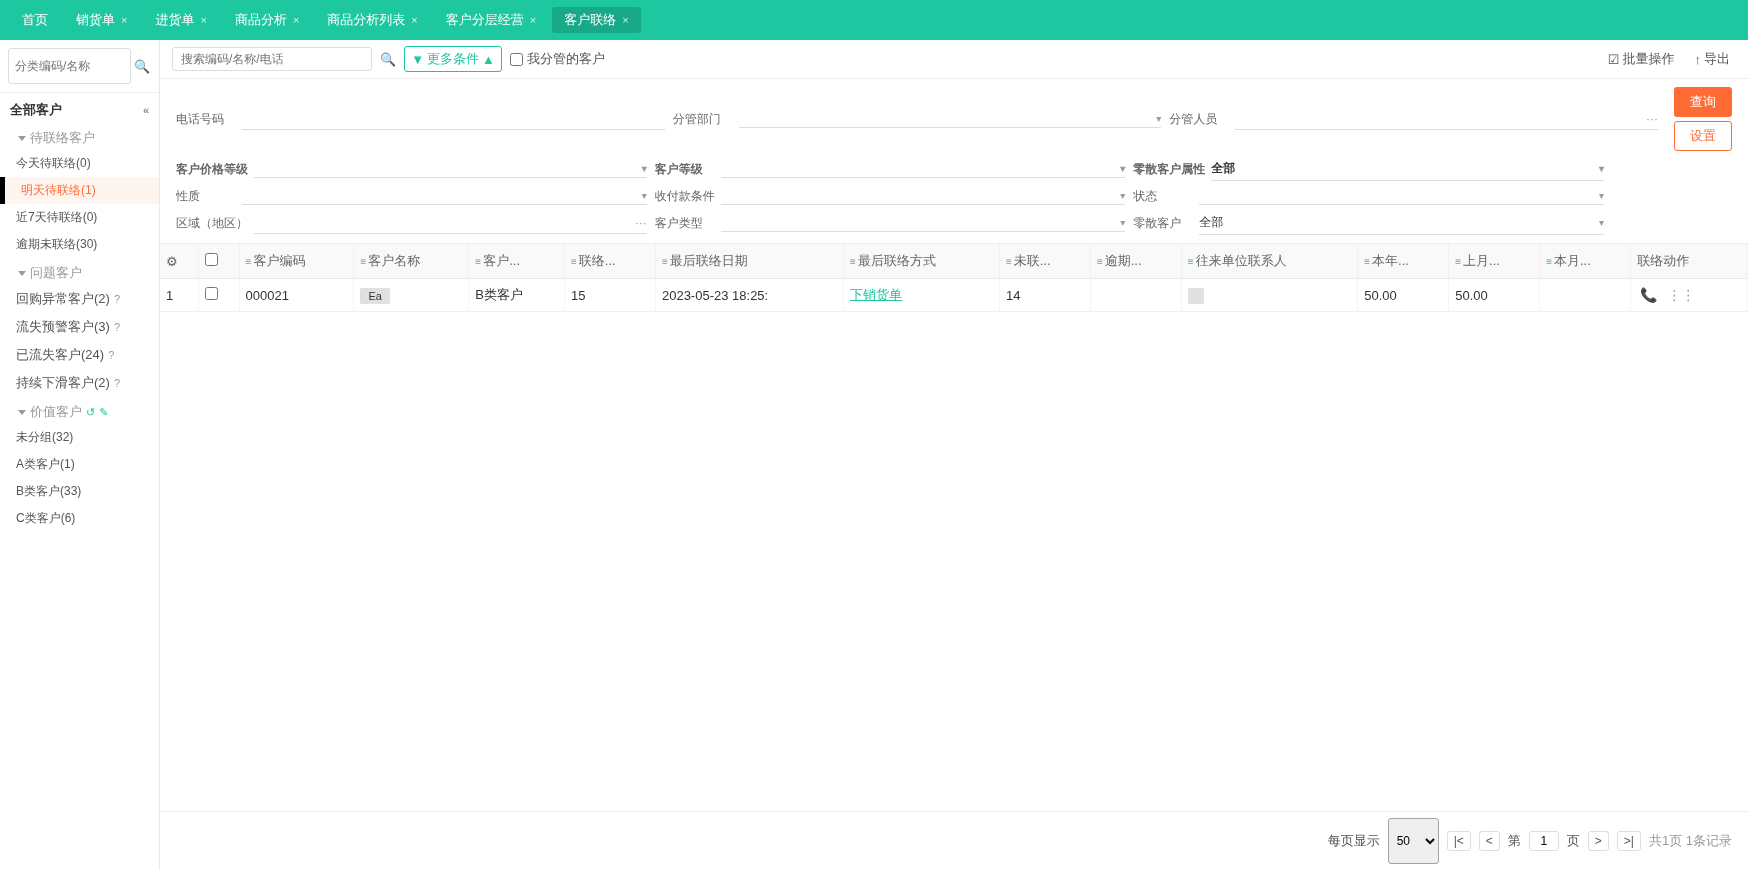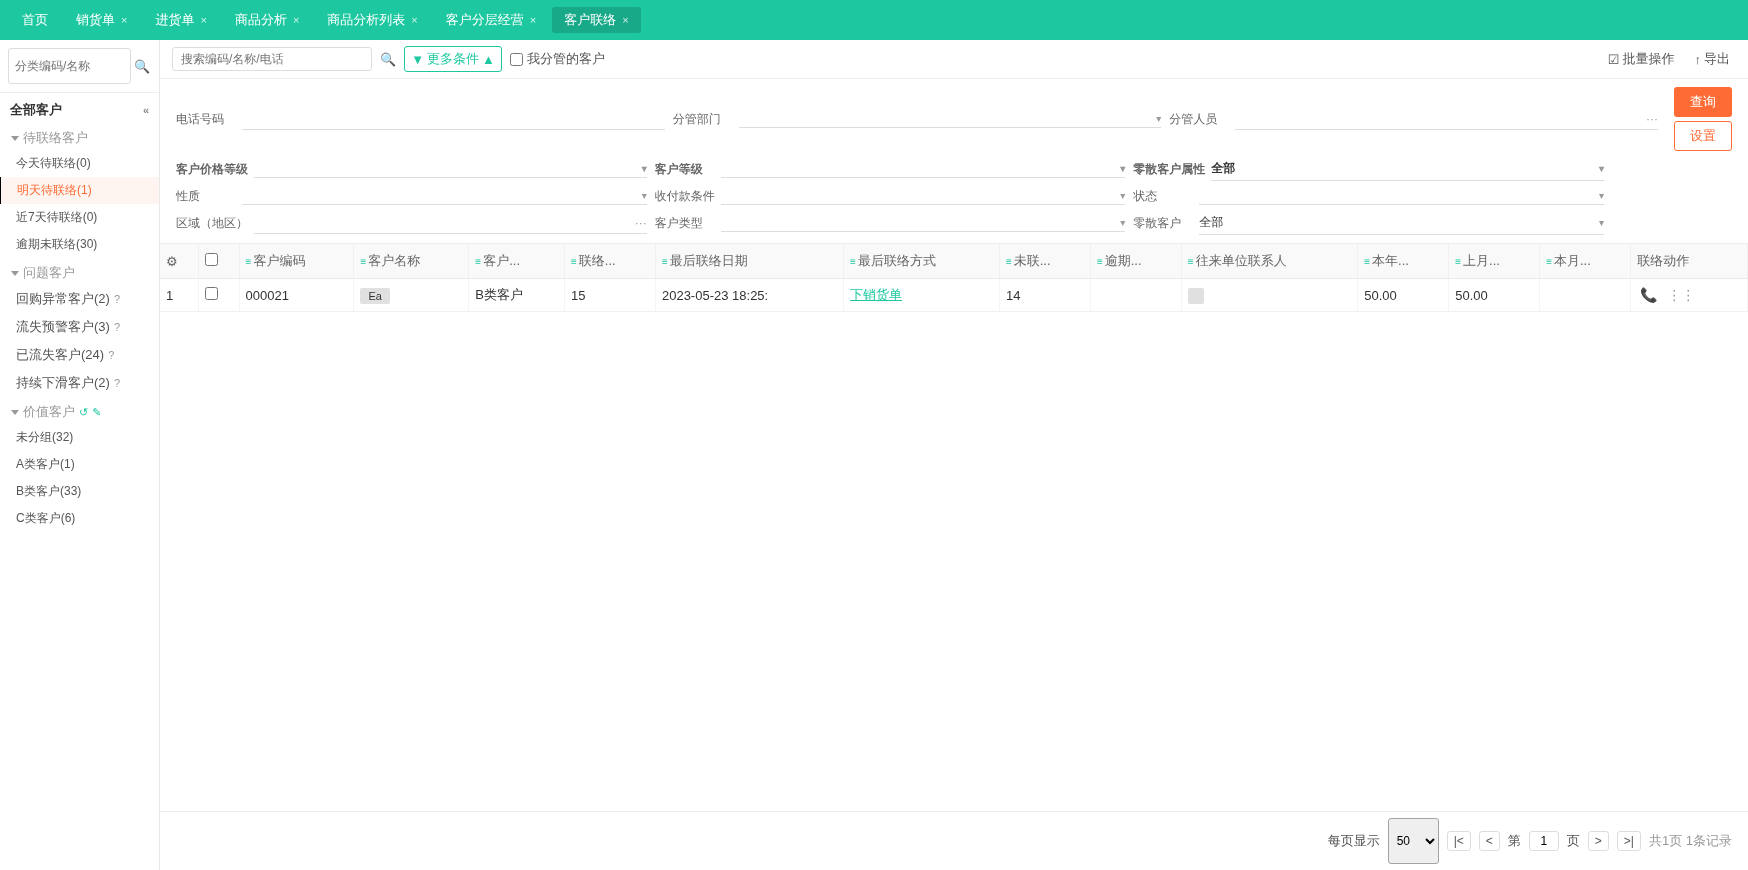"待联络客户" .sidebar-group-title { padding: 6px 11px 3px -> 6px 18px 3px }
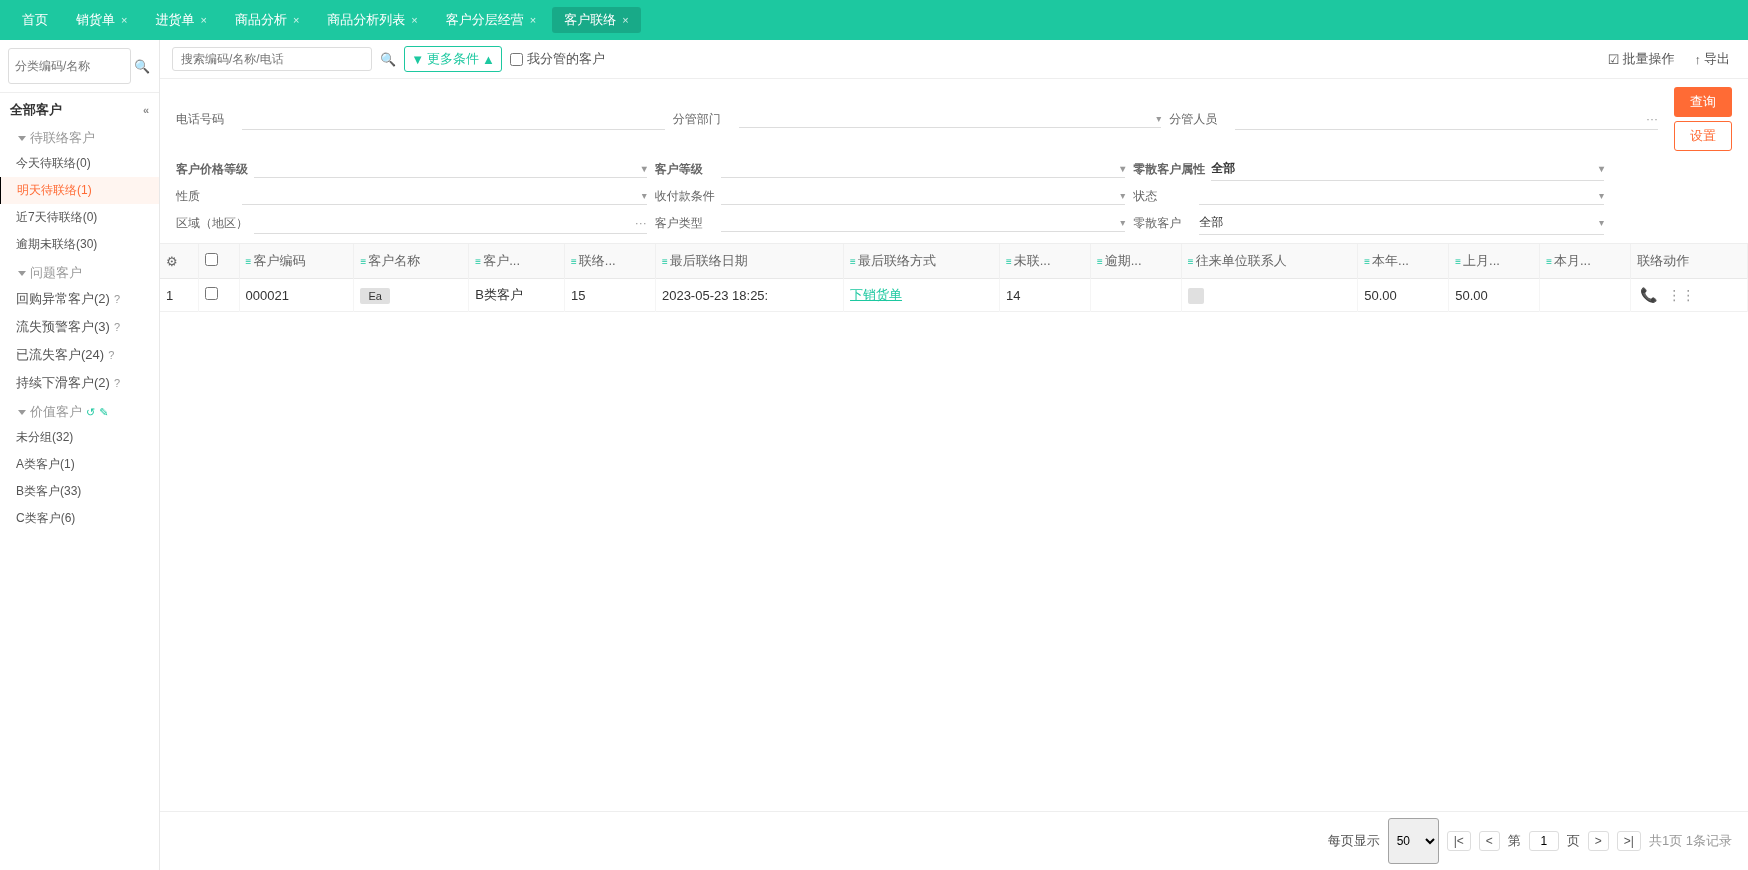"明天待联络(1)" .sidebar-item.active { border-left: 1px solid #000000 -> 5px solid #000000 }
